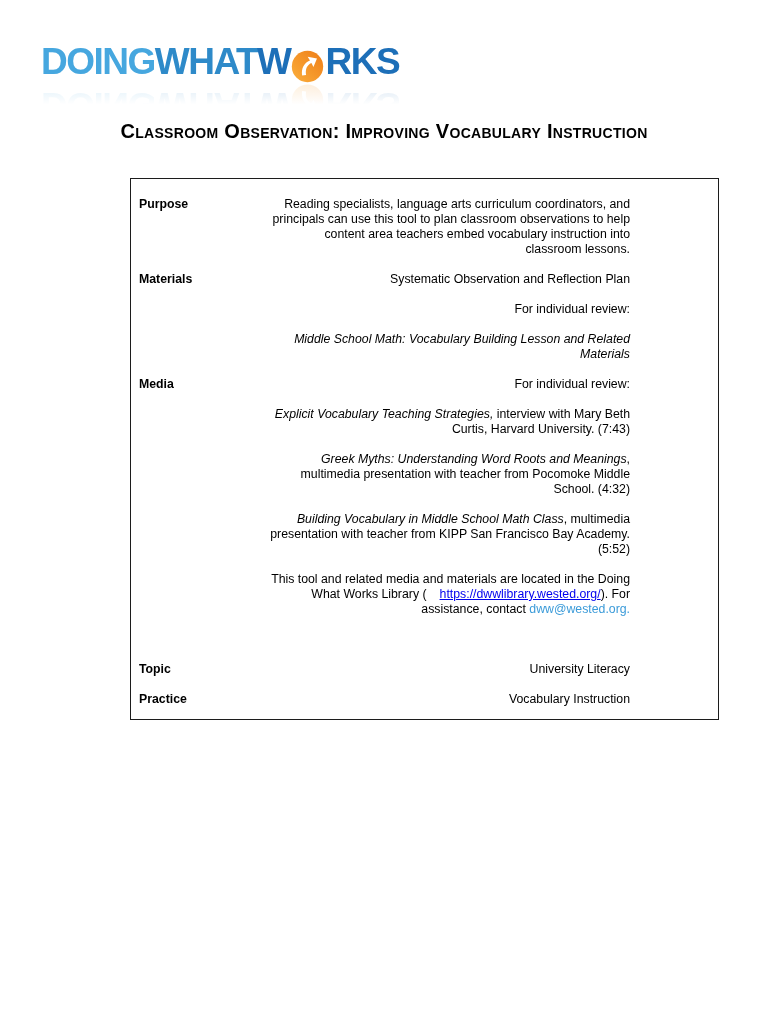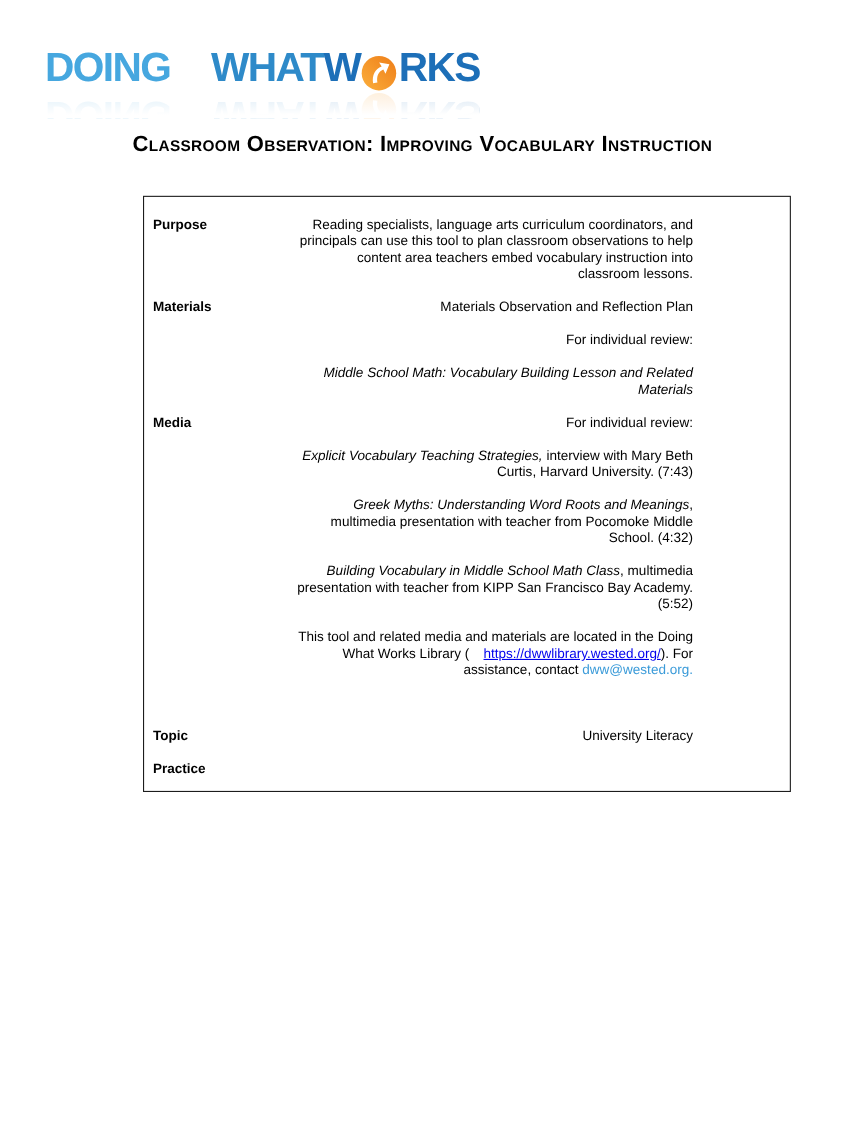"WHAT" .lg-what { margin-left: 37px -> none }
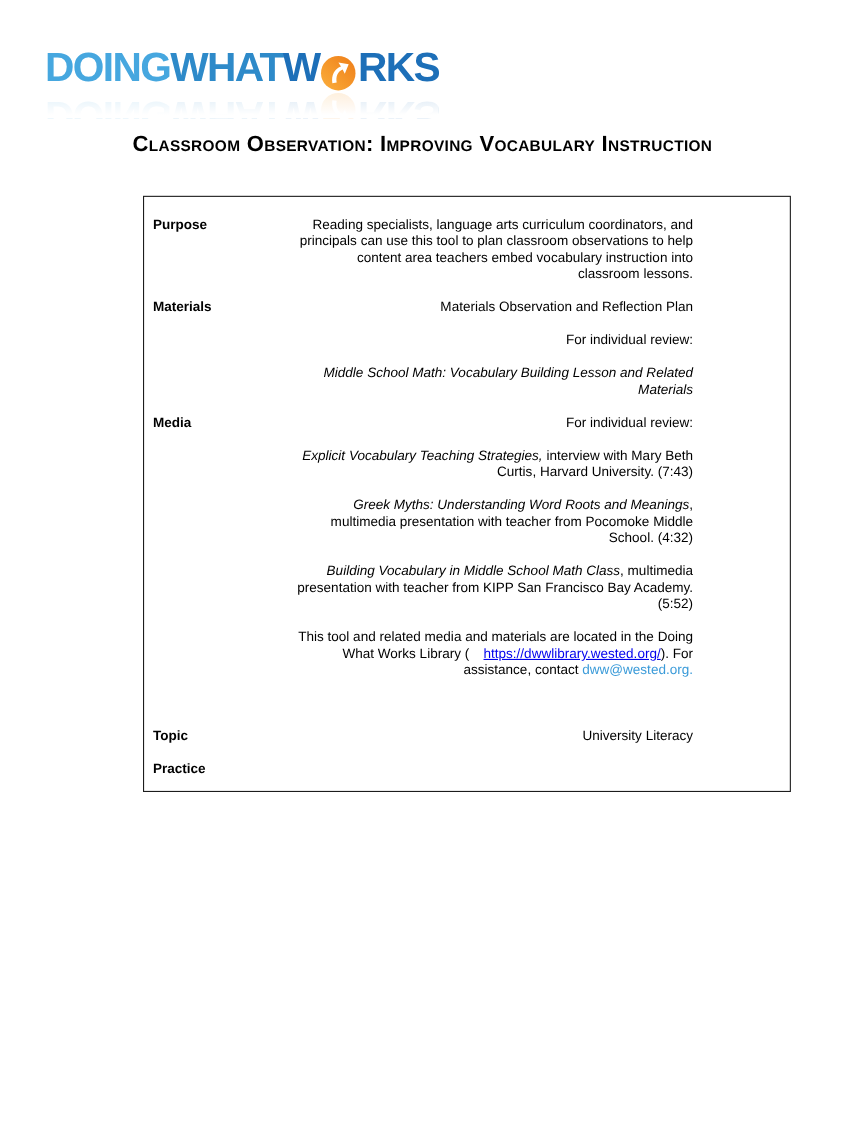"Materials Observation and Reflection" span { text: Materials -> Systematic }
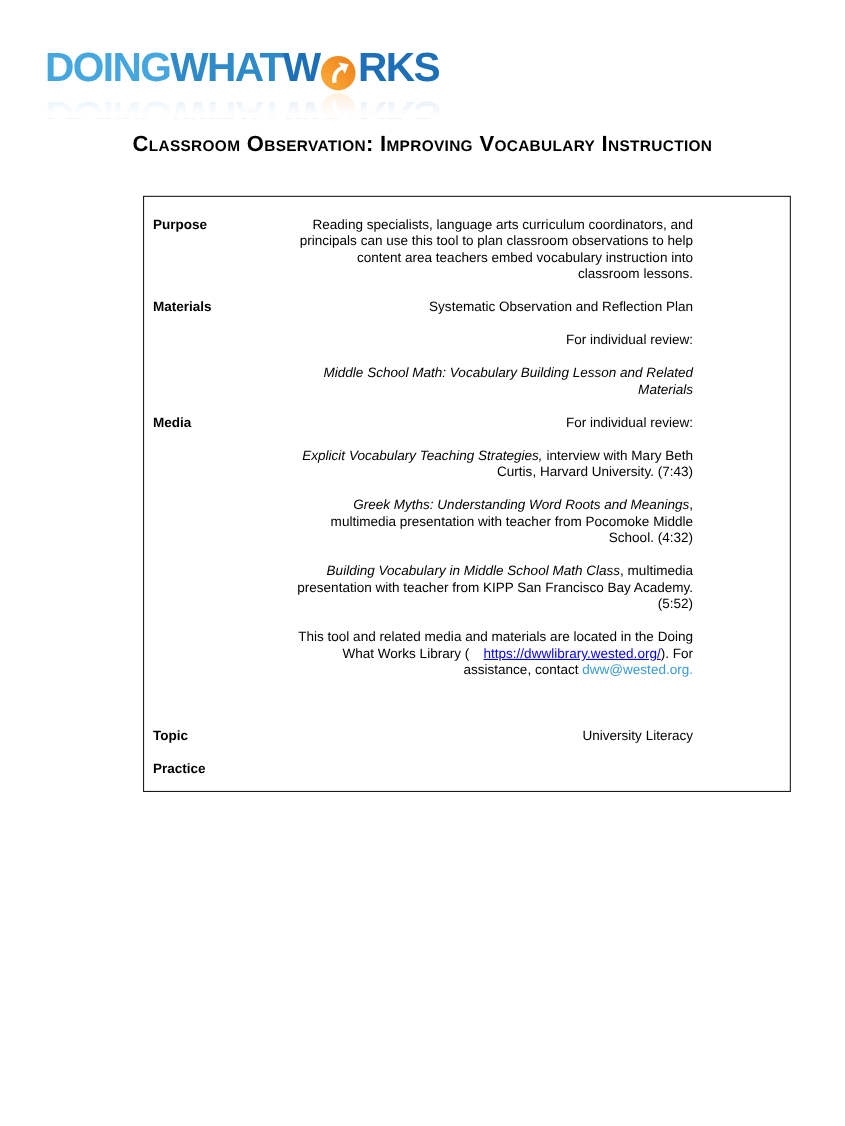"Vocabulary Instruction" div.tcontent { html: none -> <div> <p><span>Vocabulary Instruction</span></p> </div> }
